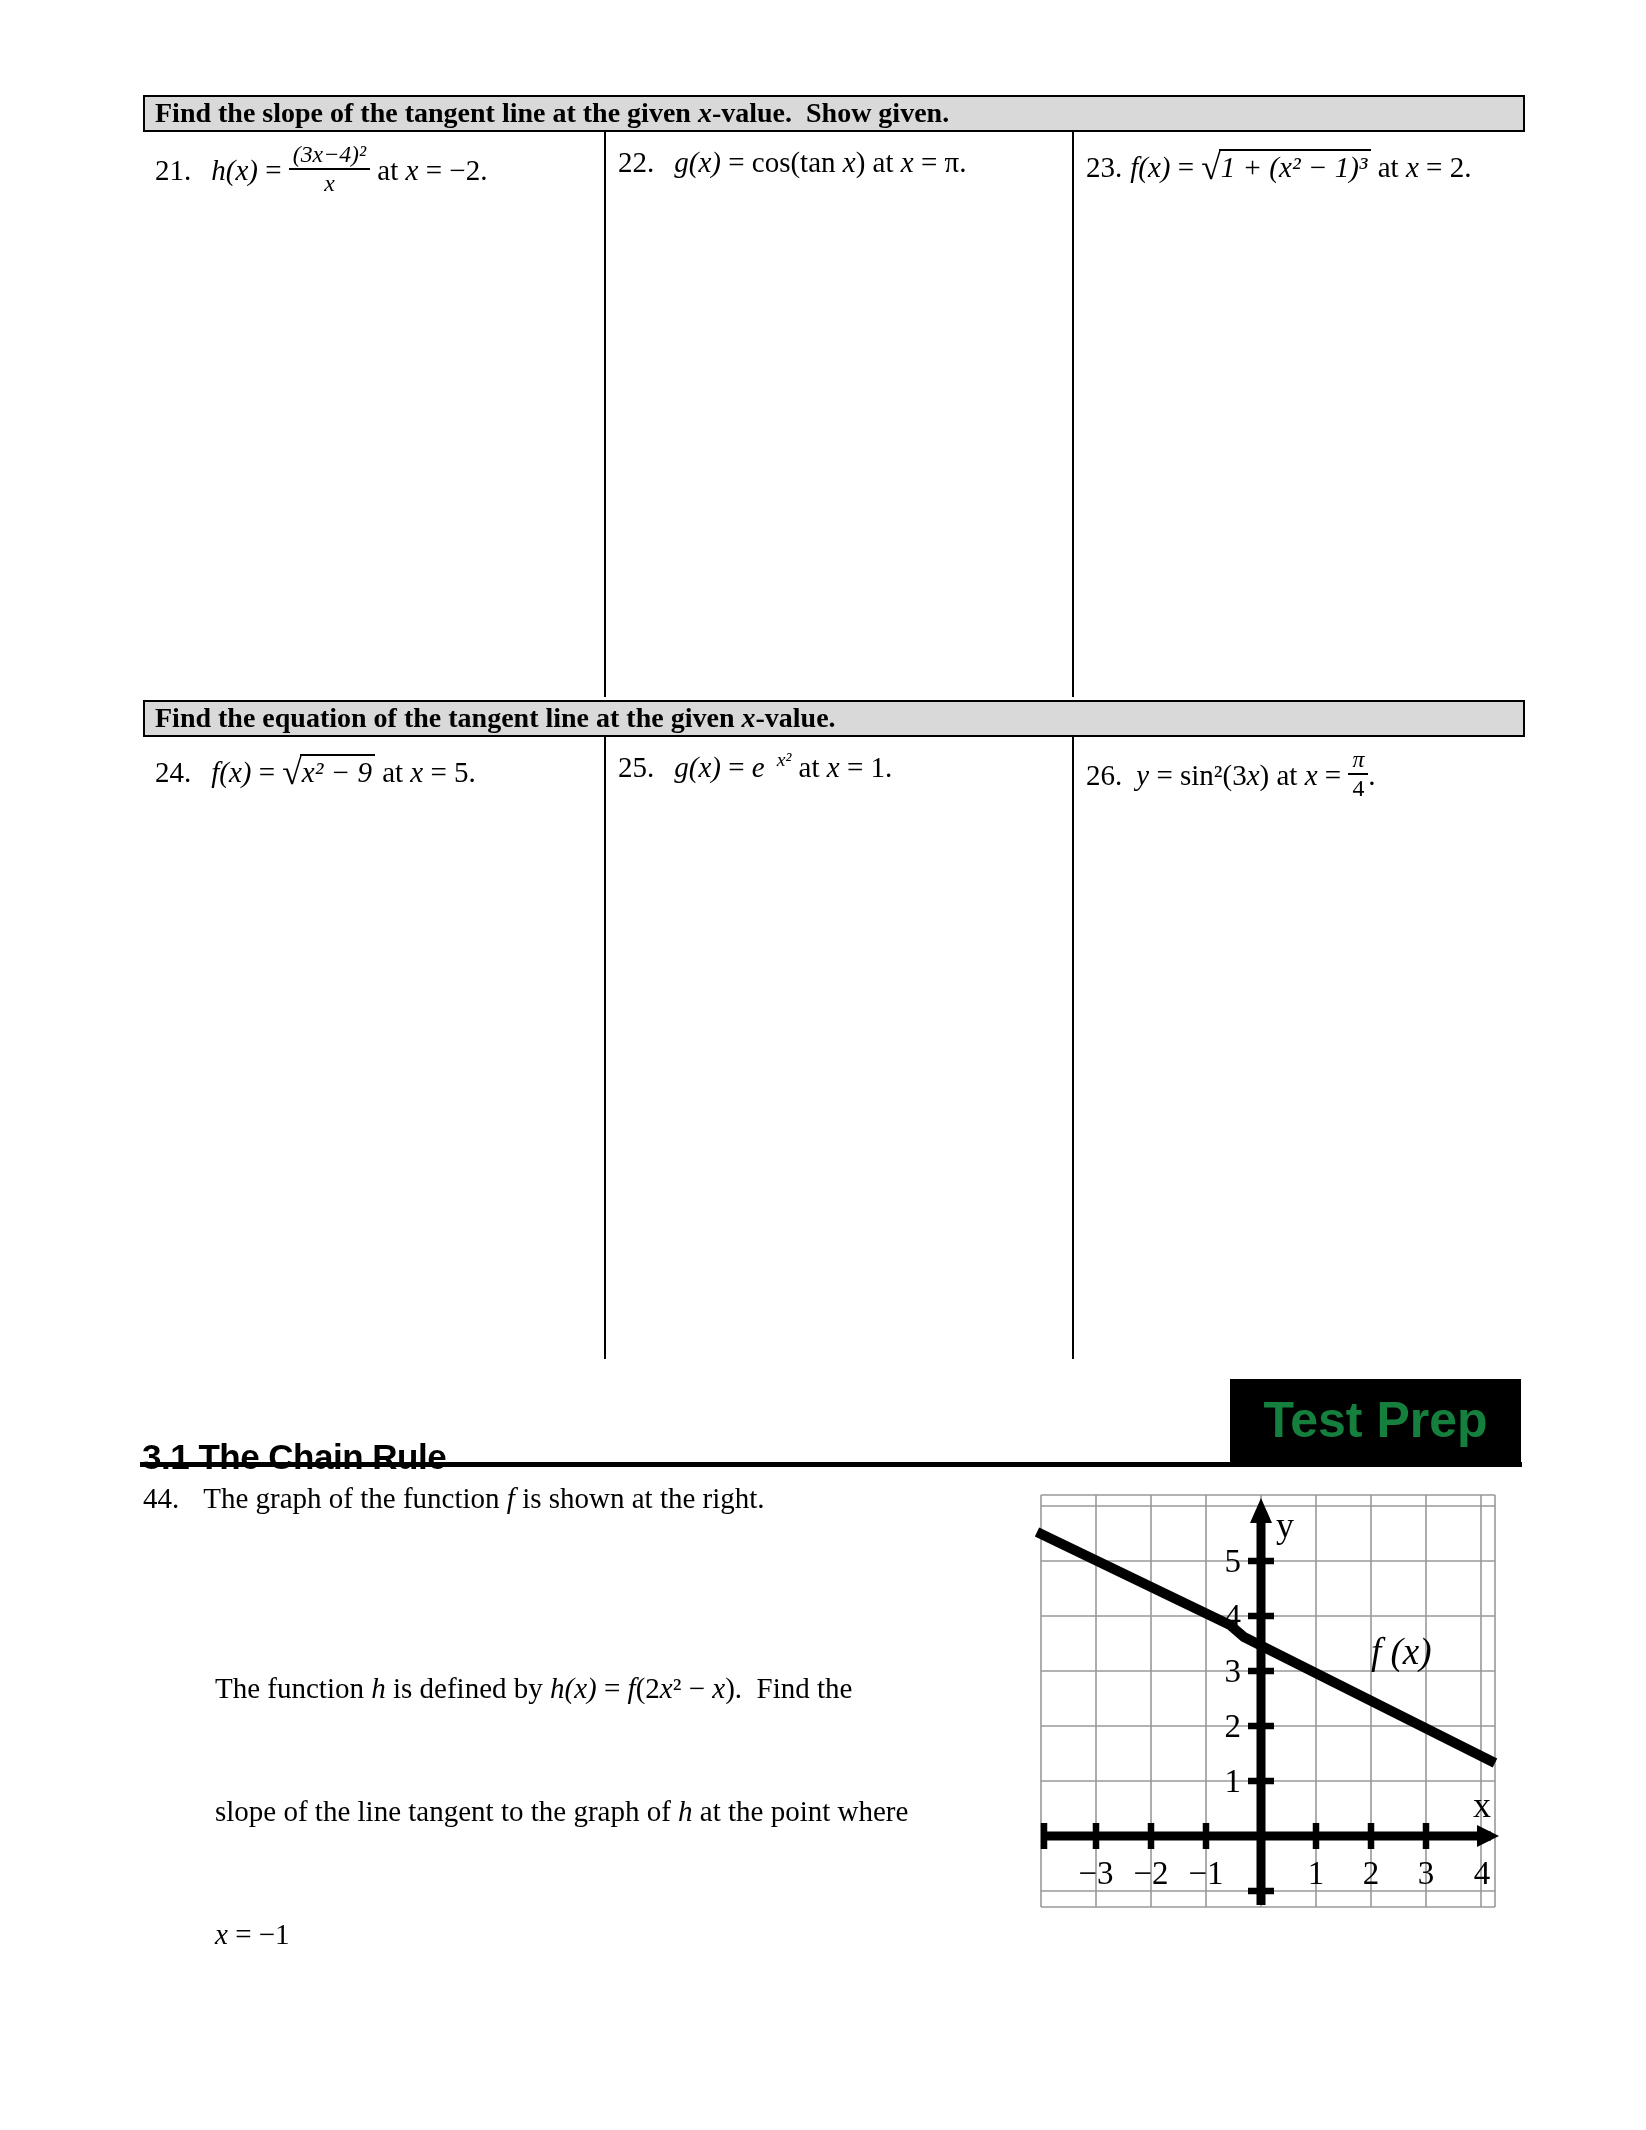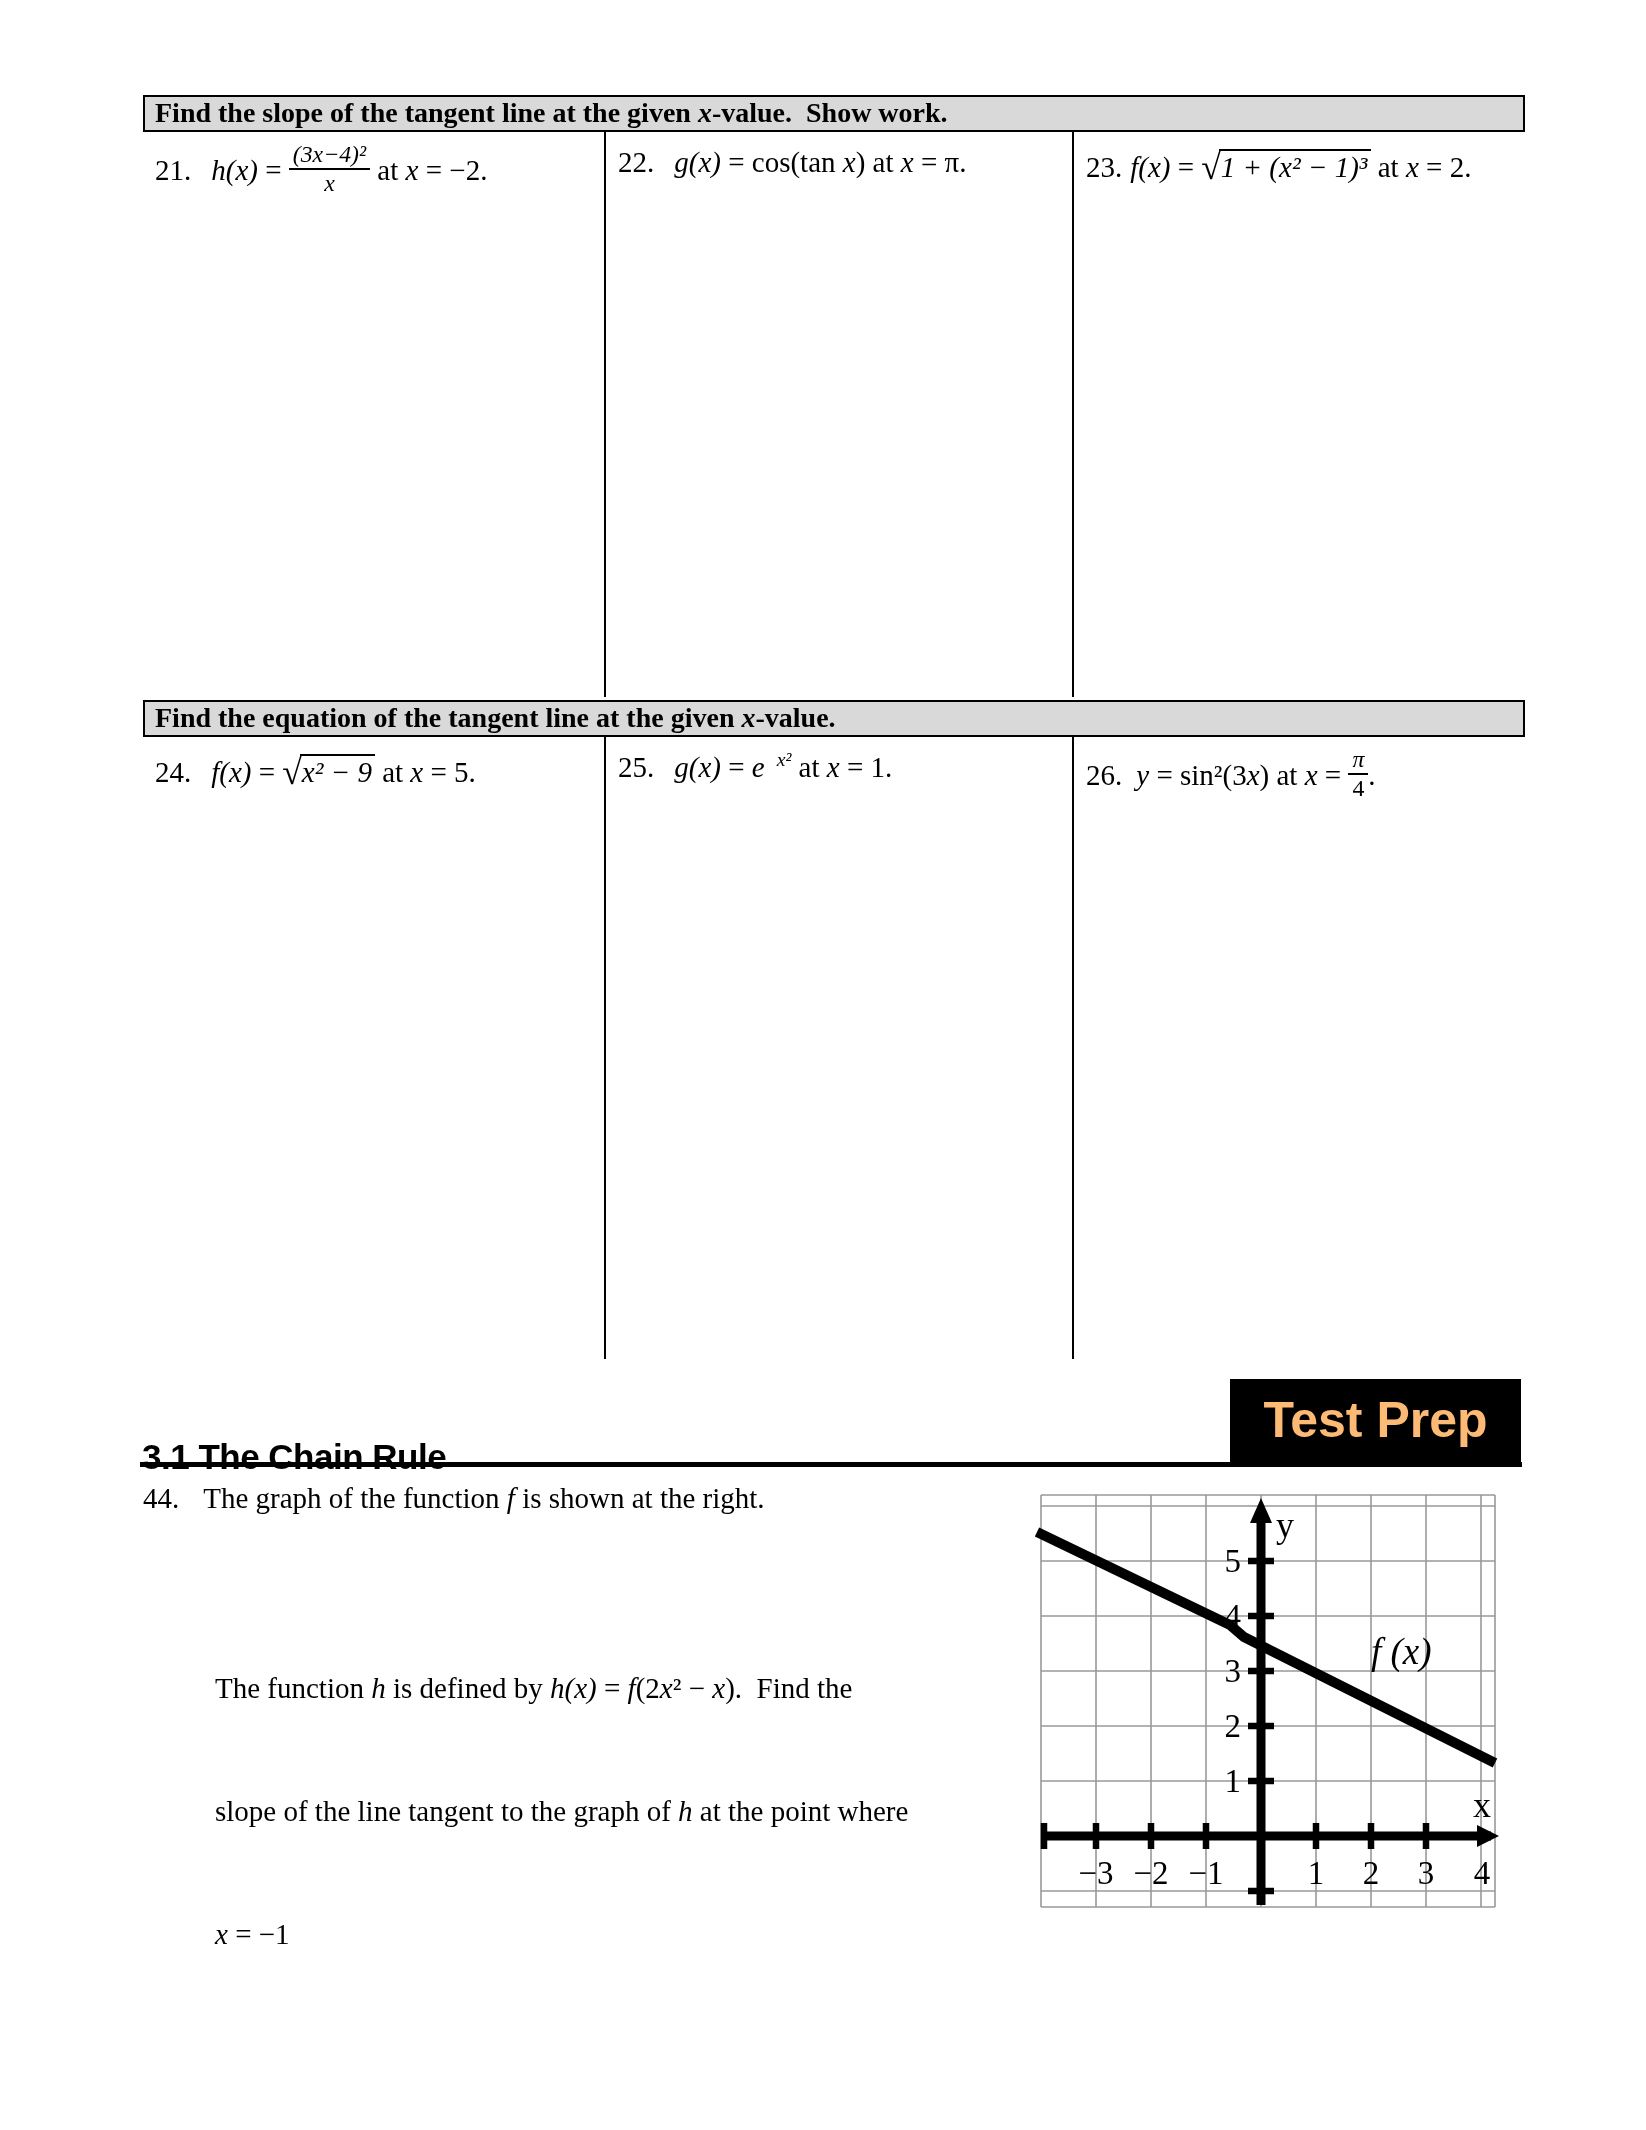"-value. Show work." span { text: work -> given }
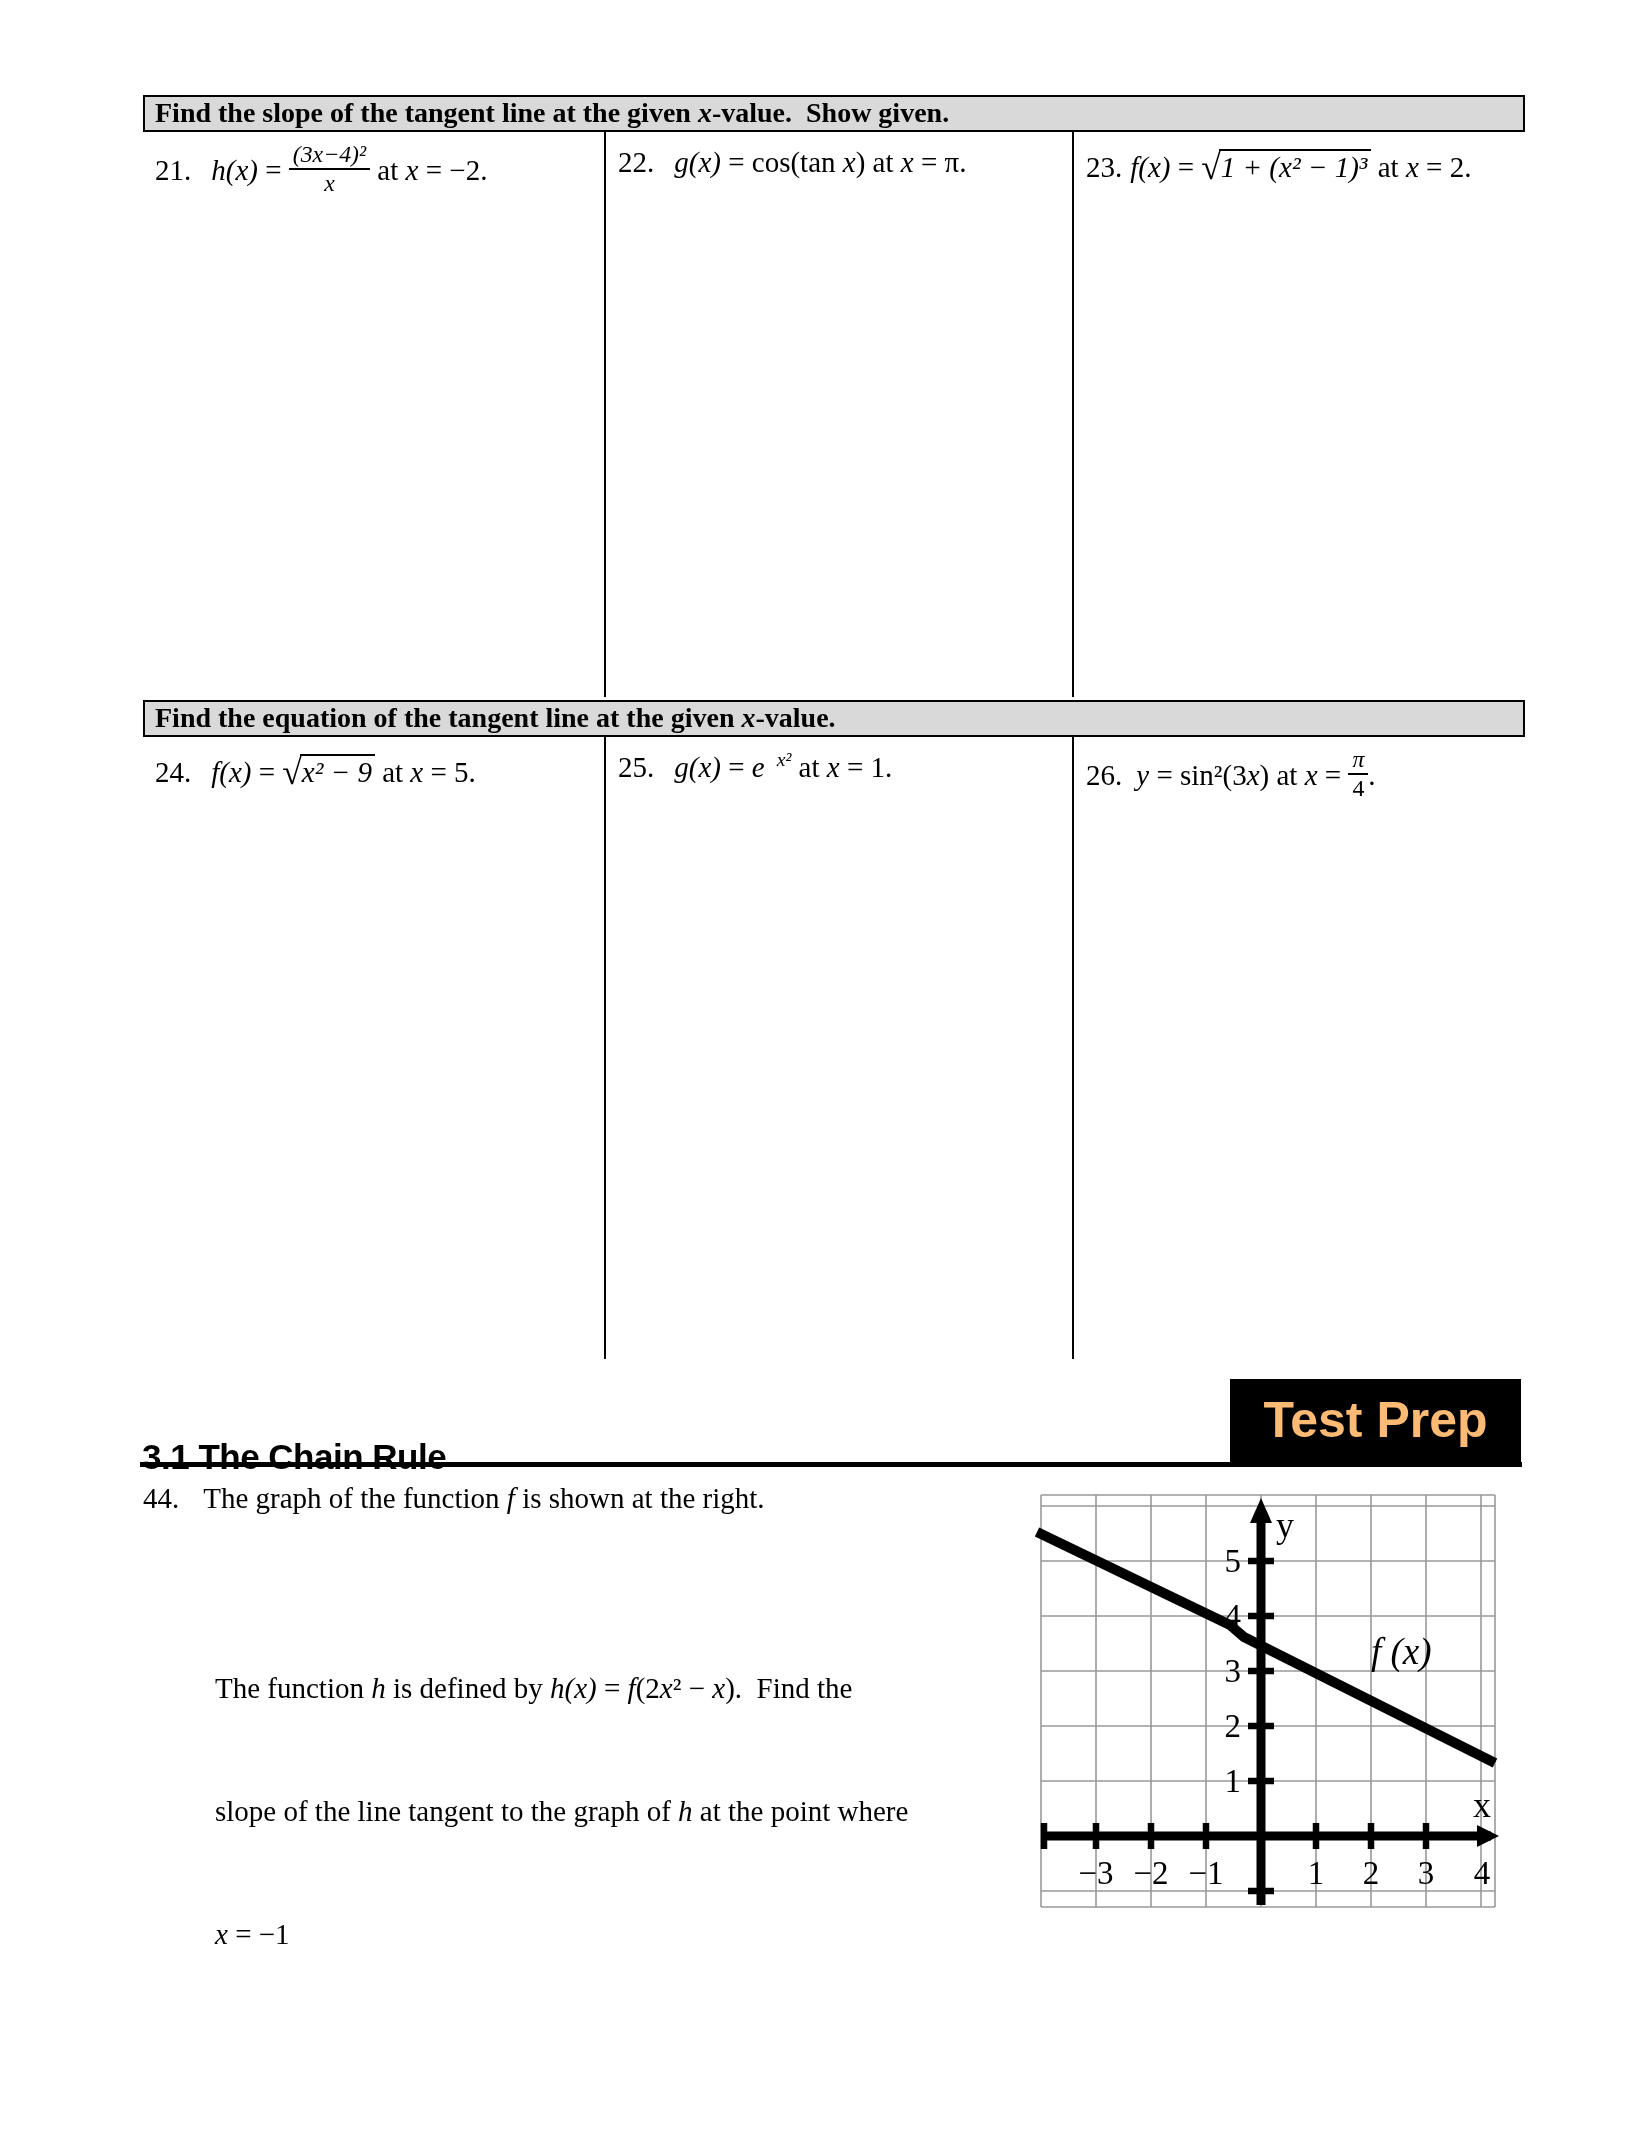"Test Prep" .badge { color: #fdba74 -> #15803d }
